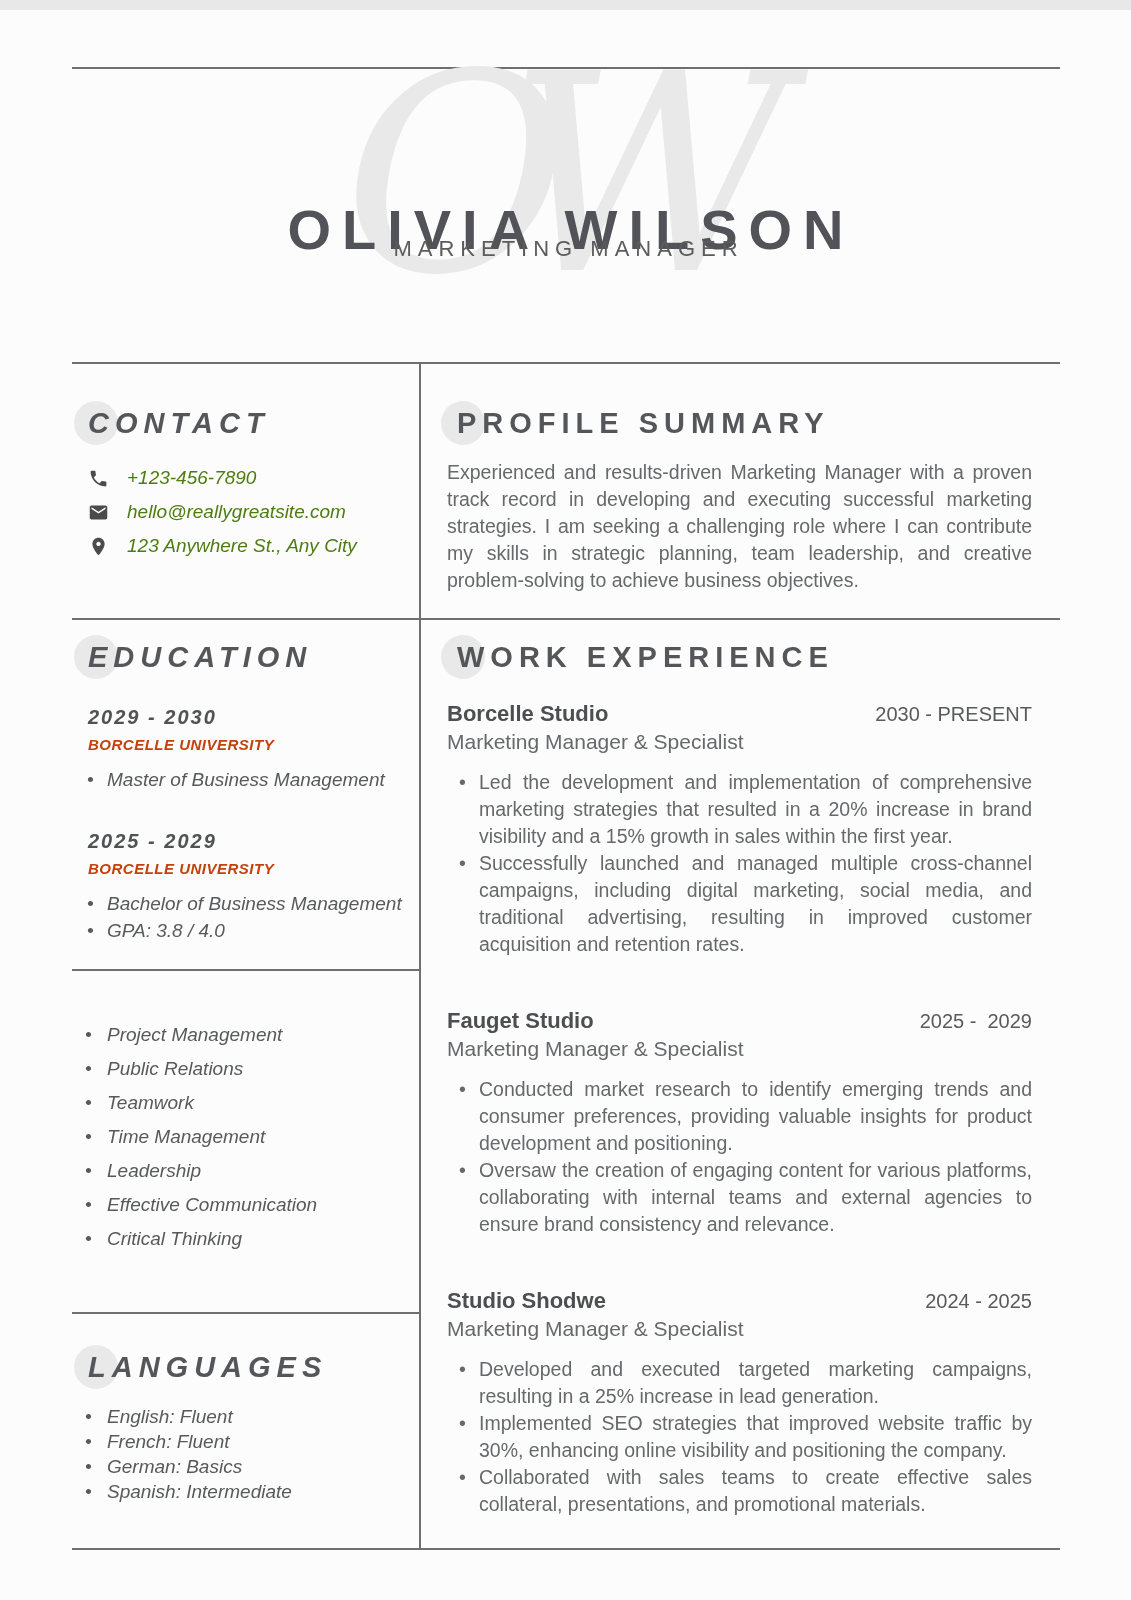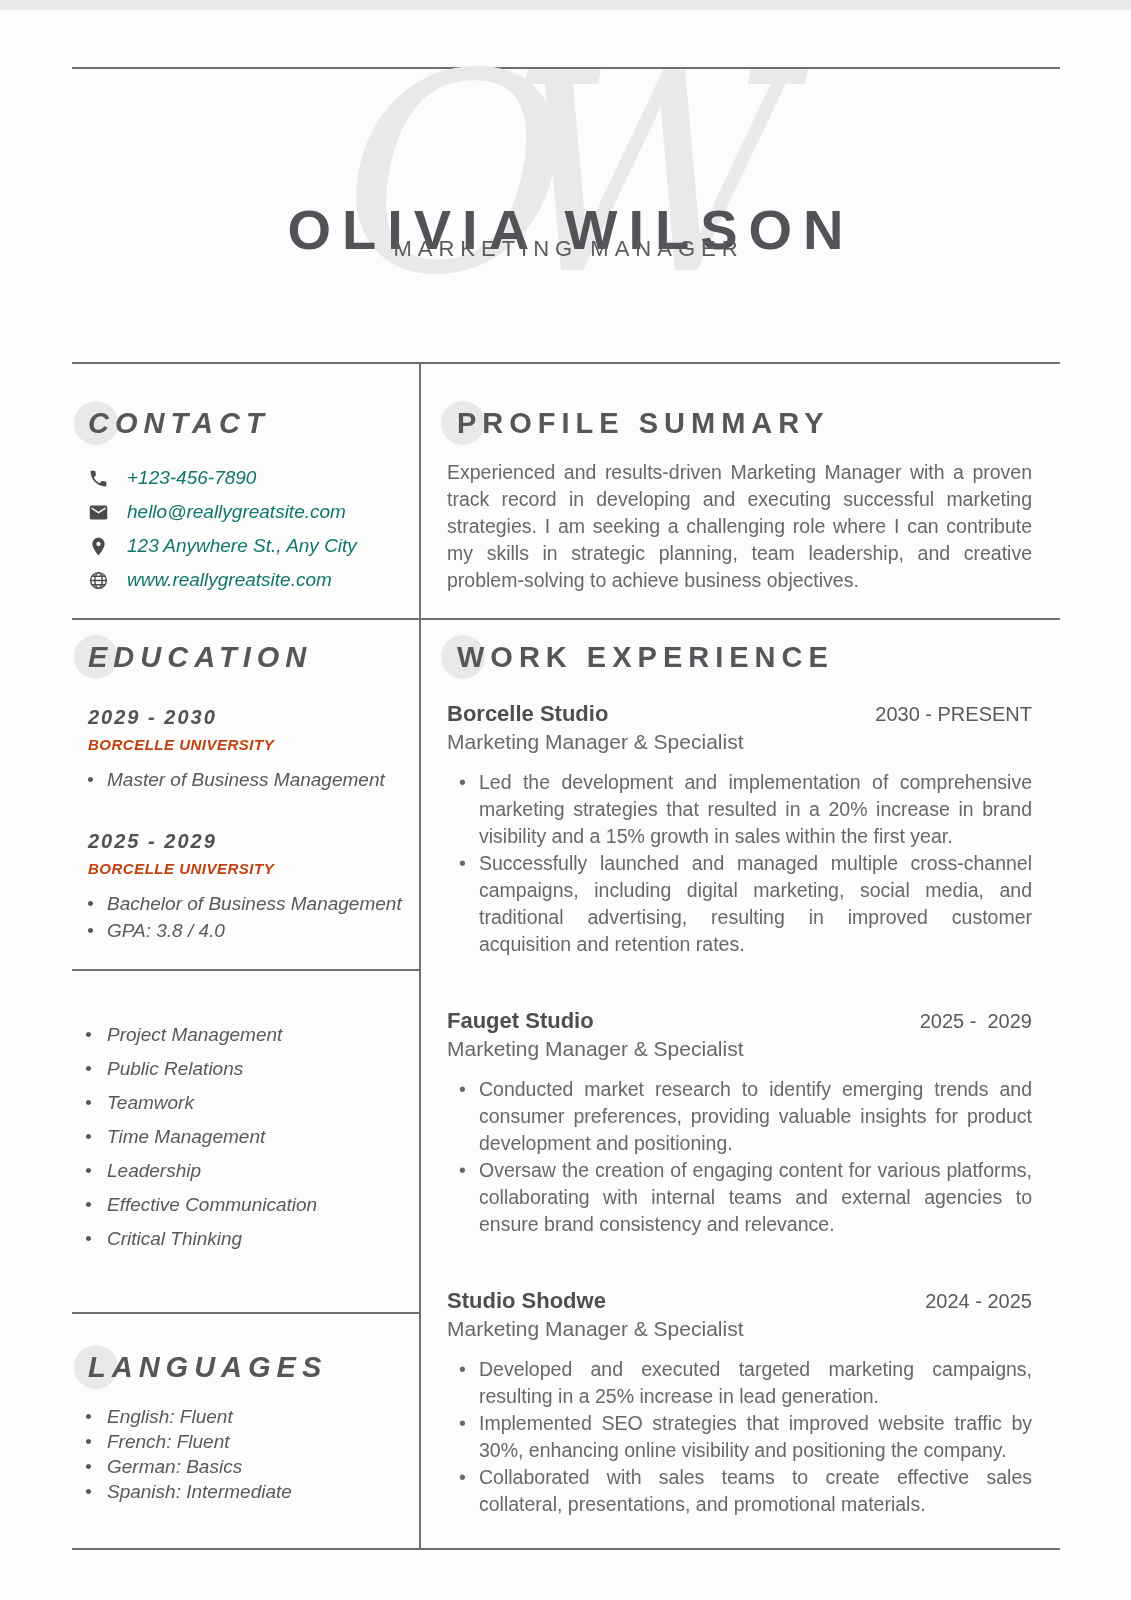"+123-456-7890" .c-text { color: #0f766e -> #4d7c0f }
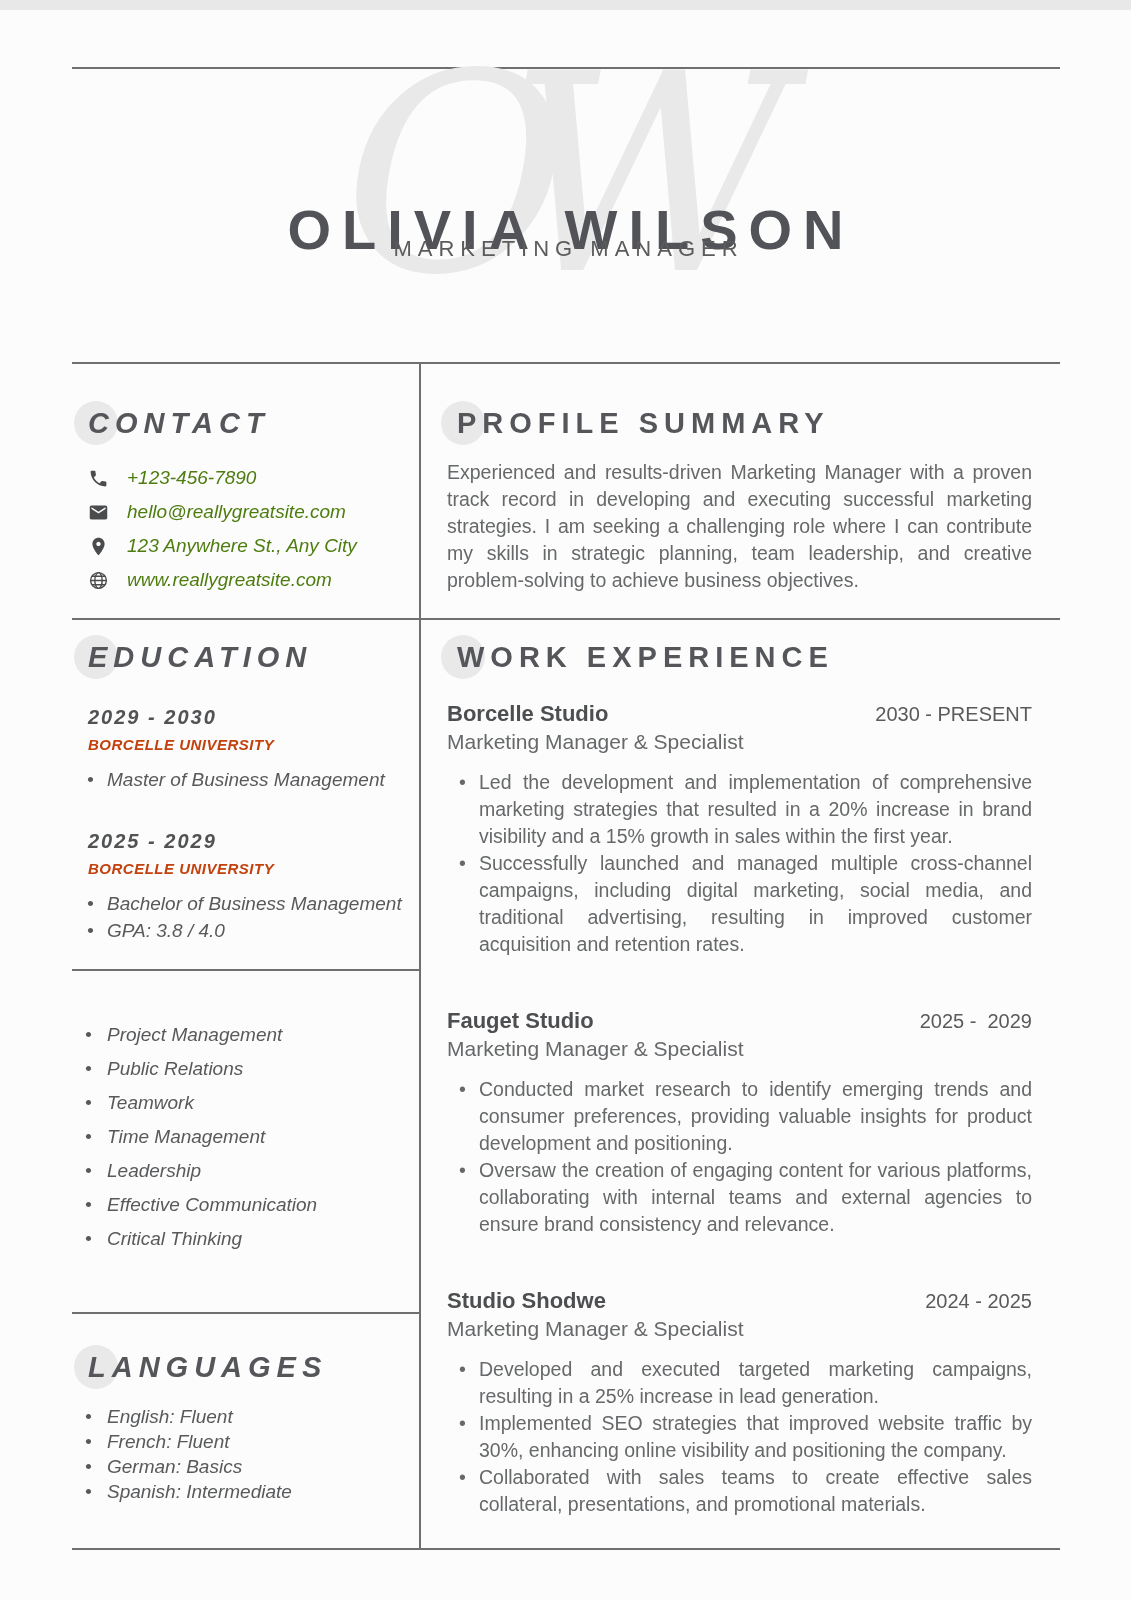"www.reallygreatsite.com" div.c-row { html: <div> <span> <svg> <circle></circle> <ellipse></ellipse> <path></path> </svg> </span> <span>www.reallygreatsite.com</span> </div> -> none }
